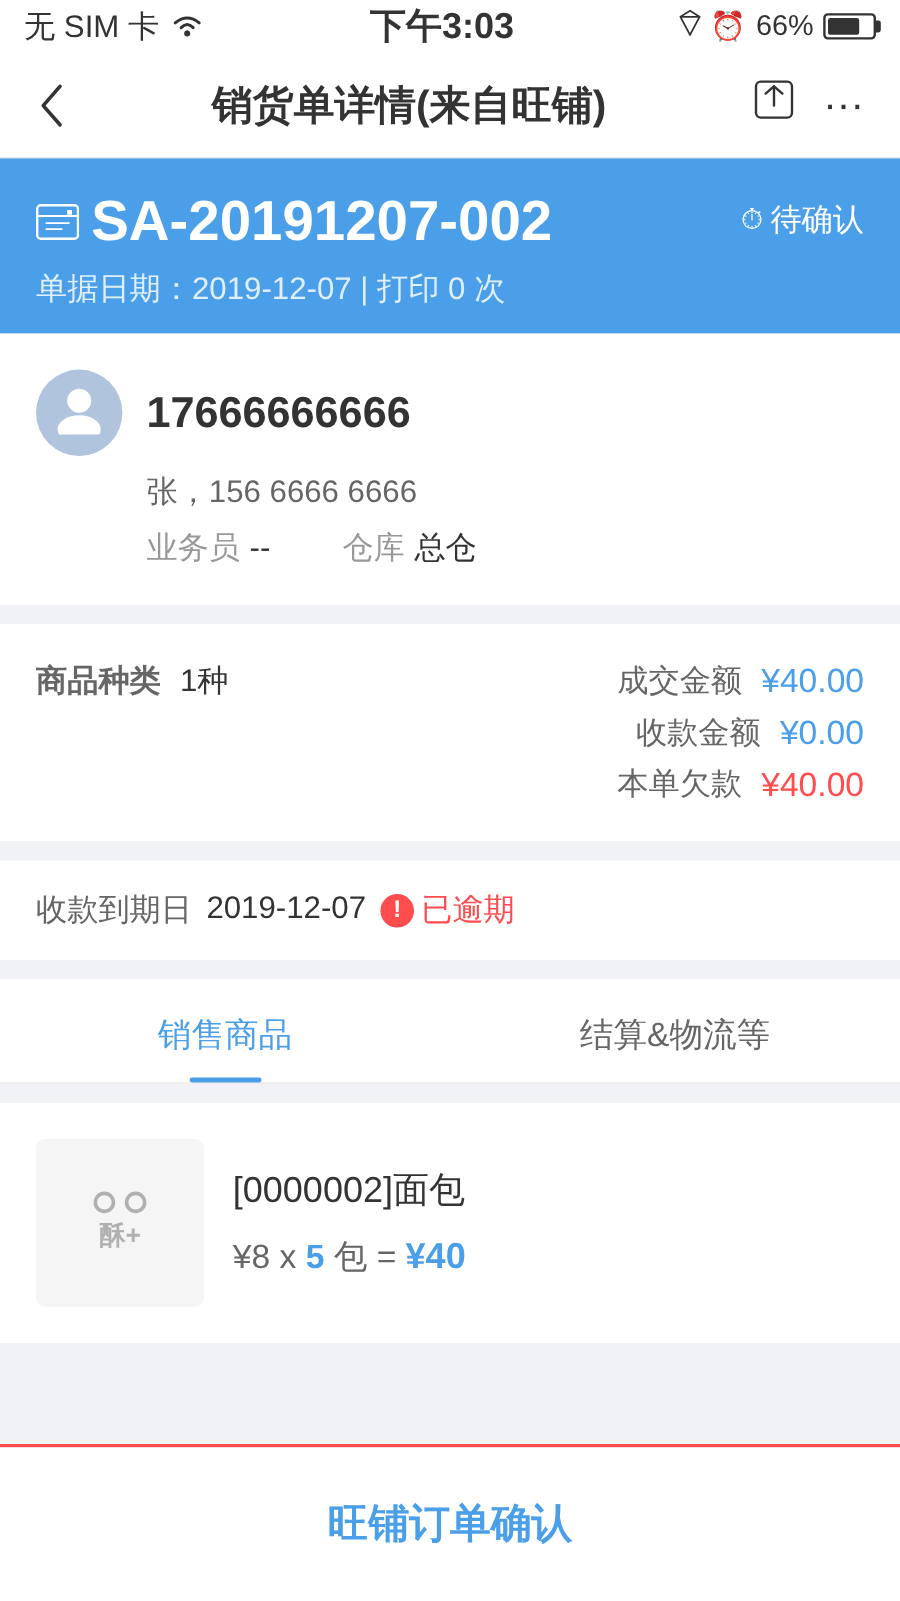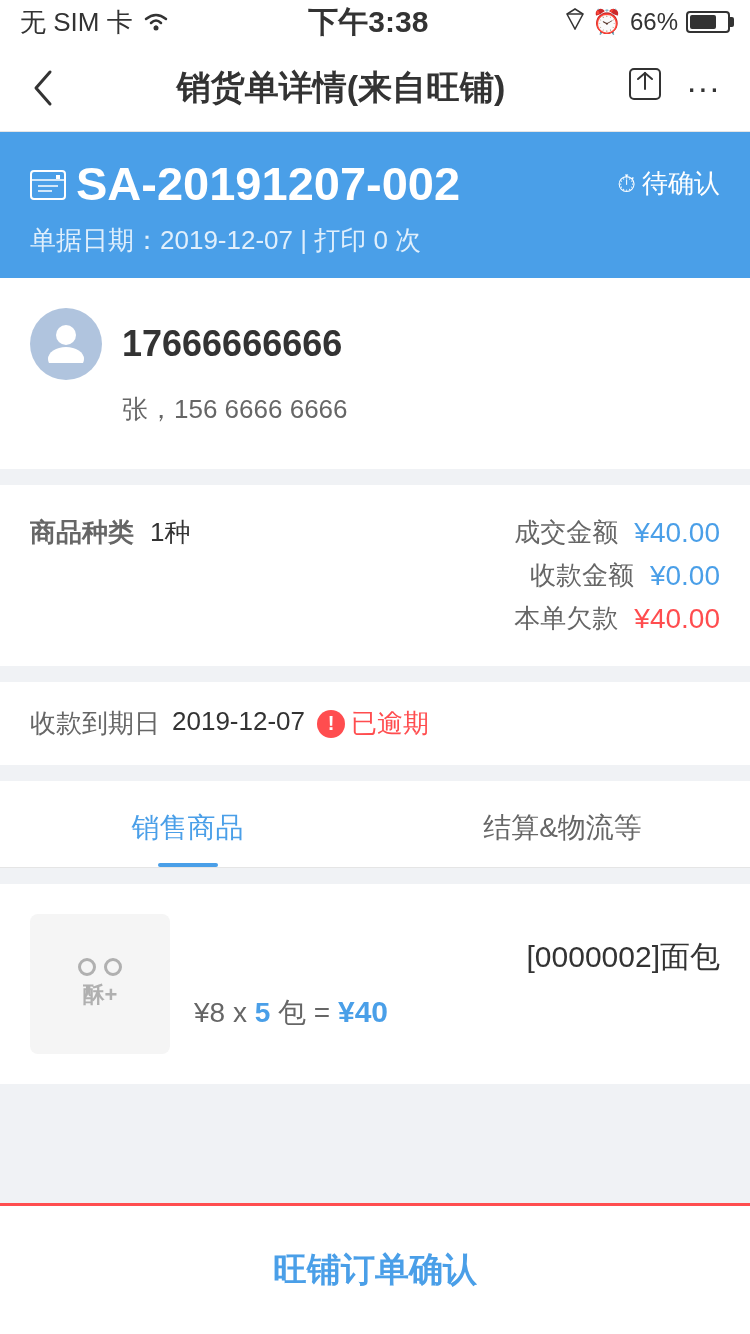"下午3:38" div.status-bar-center { text: 3:38 -> 3:03 }
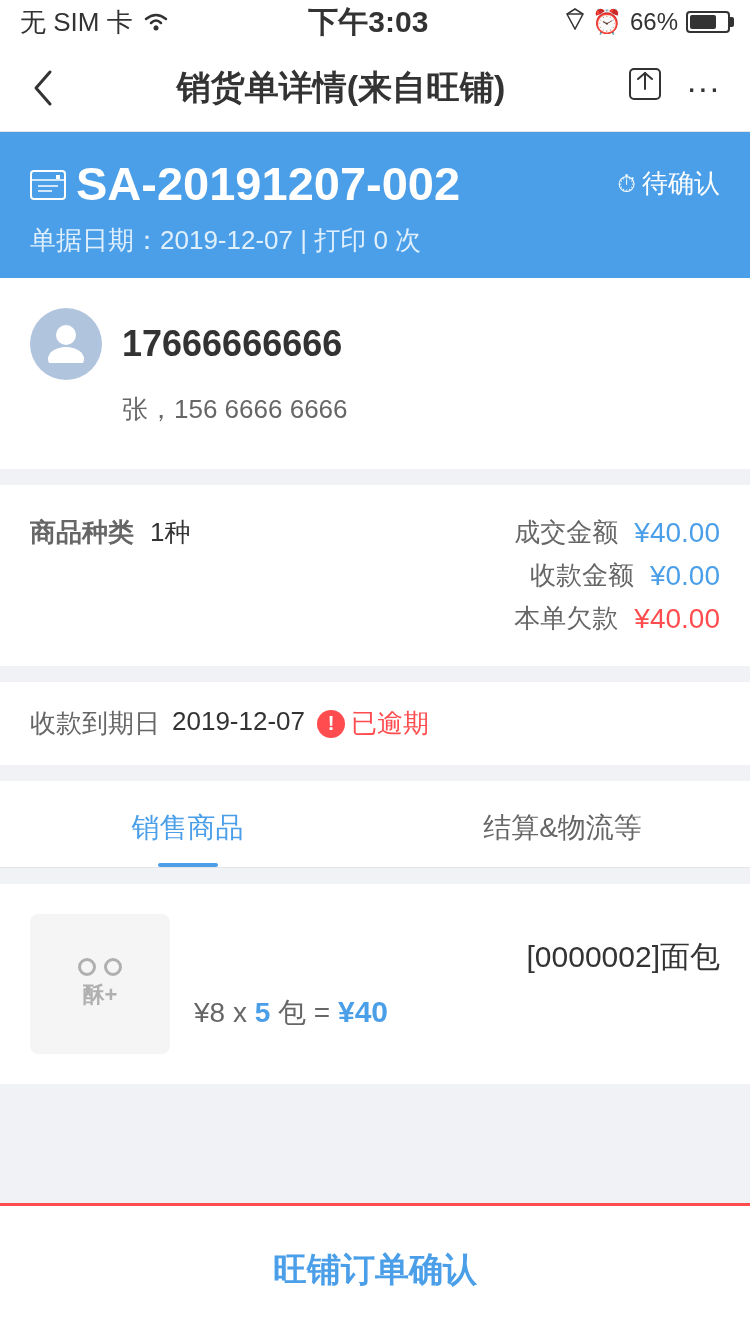"业务员" div.customer-meta { html: none -> <div> <div> <span>业务员</span> <span>--</span> </div> <div> <span>仓库</span> <span>总仓</span> </div> </div> }
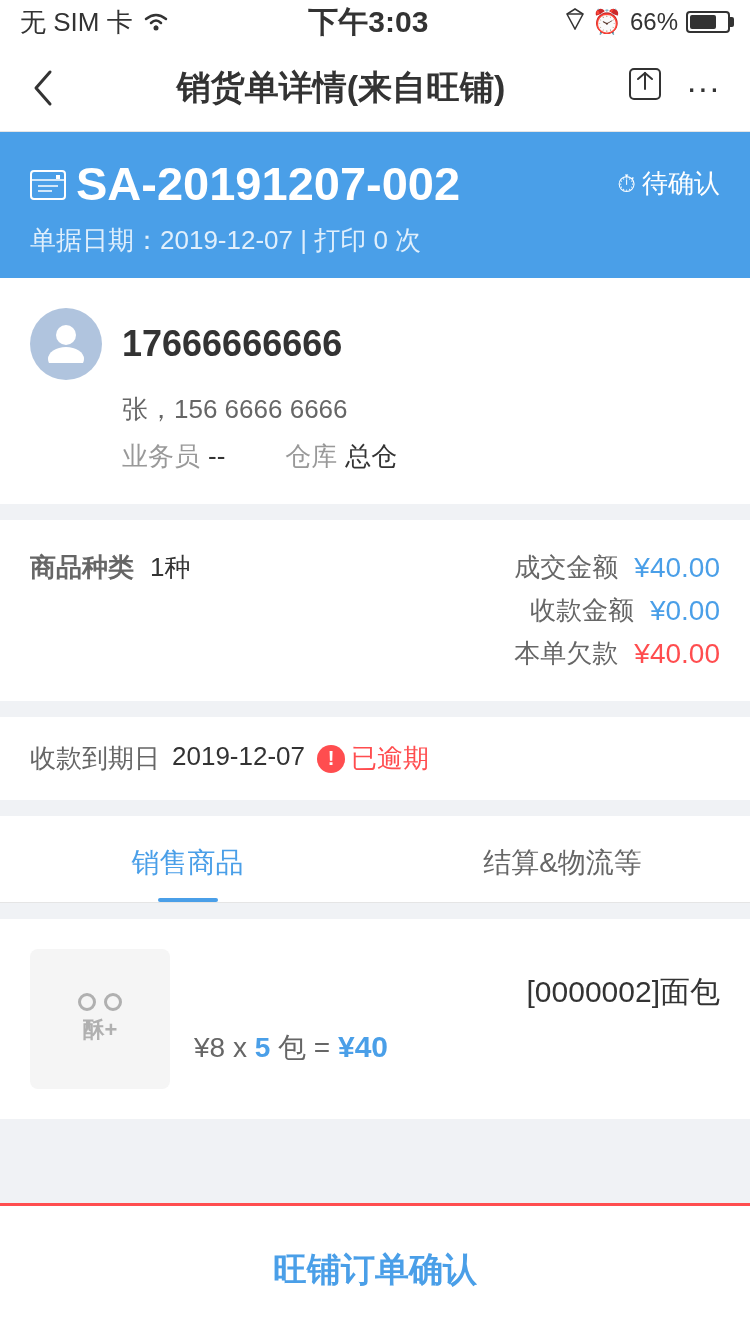"[0000002]面包" .product-name { text-align: right -> none }
